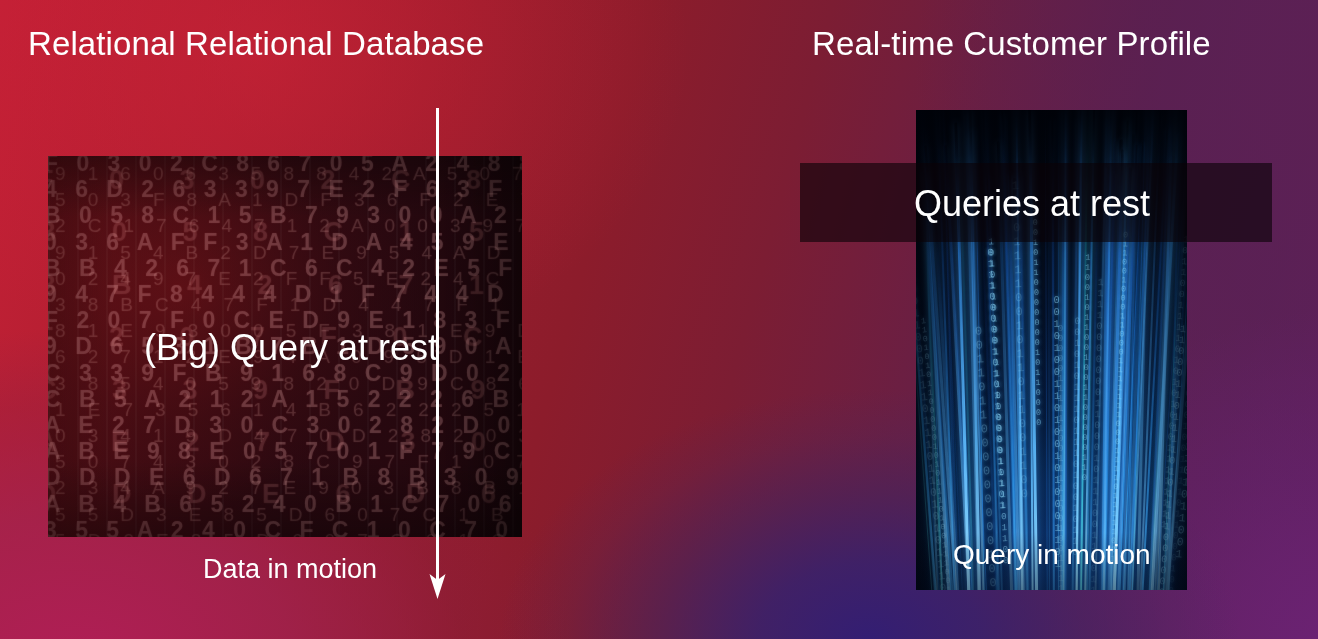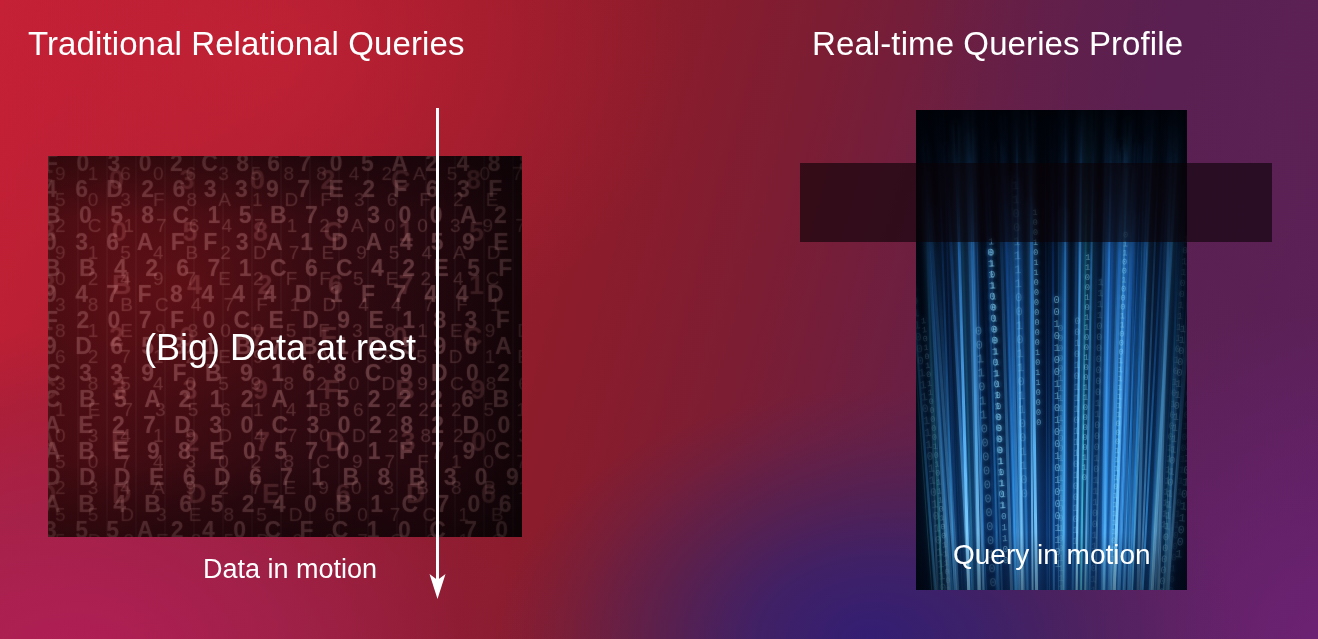"Traditional Relational Queries" div.slide-title { text: Traditional Relational Queries -> Relational Relational Database }
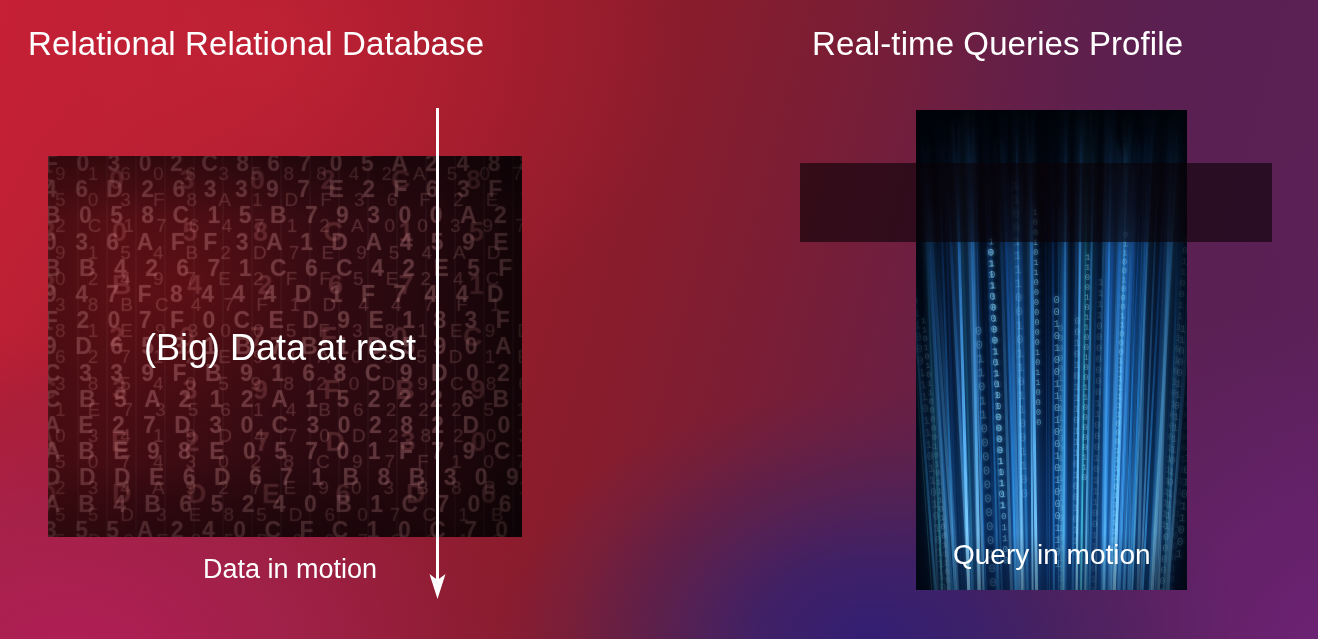"Real-time Queries Profile" div.slide-title { text: Queries -> Customer }
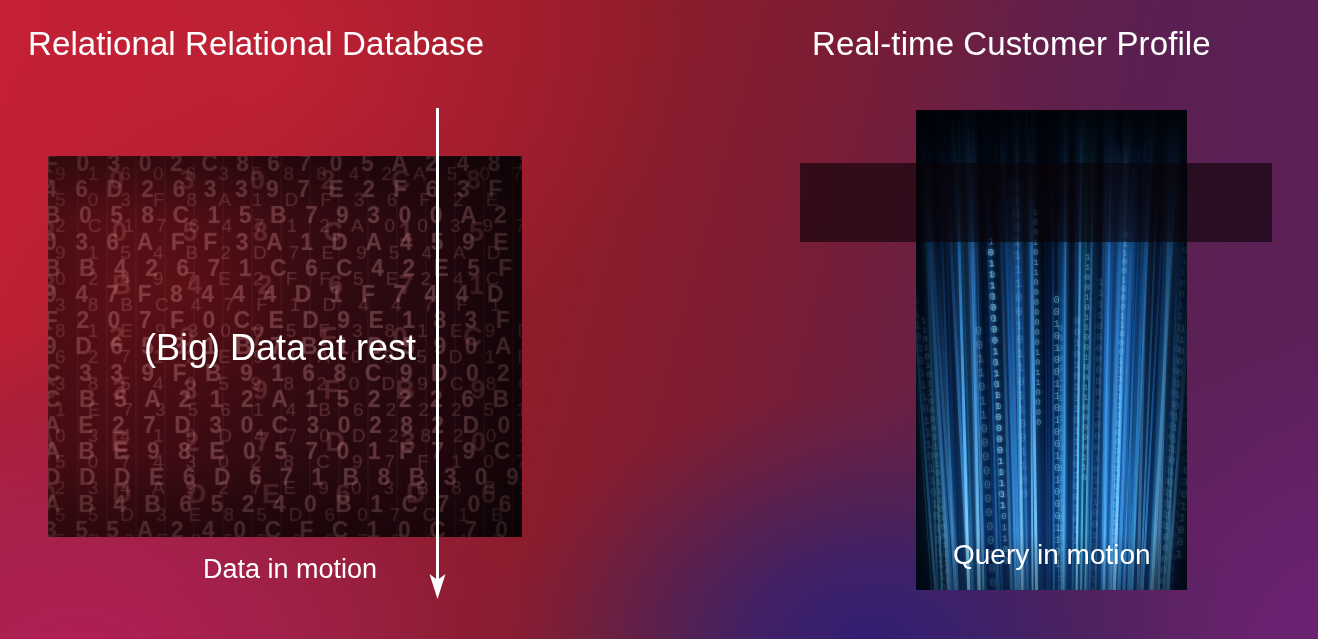"Queries at rest" div.caption { html: none -> <div>Queries at rest</div> }
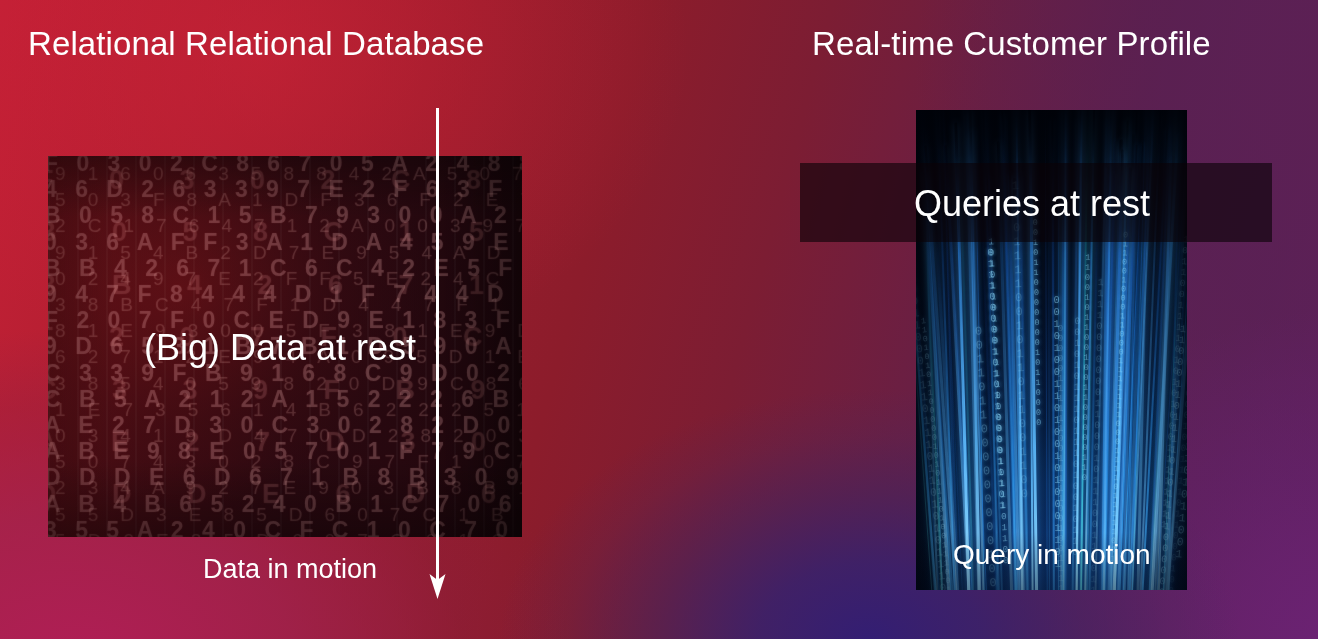"(Big) Data at rest" div.caption { text: Data -> Query }
